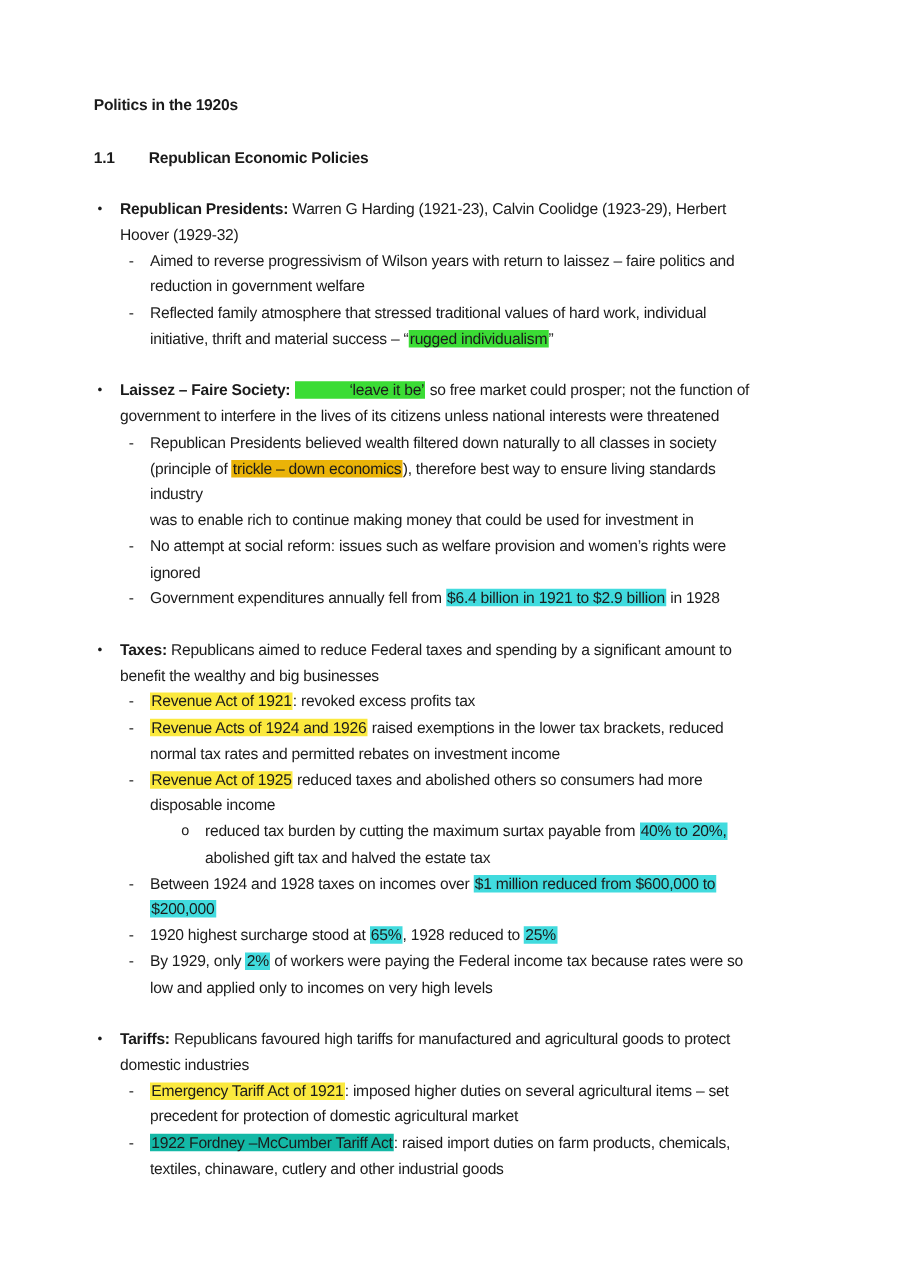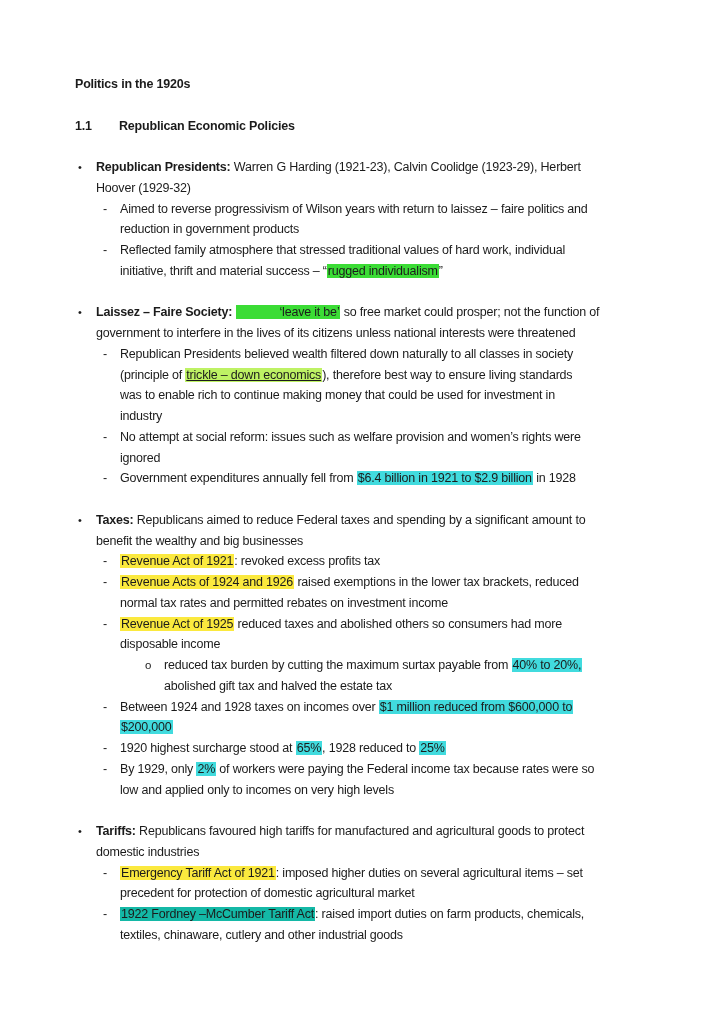"reduction in government products" span { text: products -> welfare }
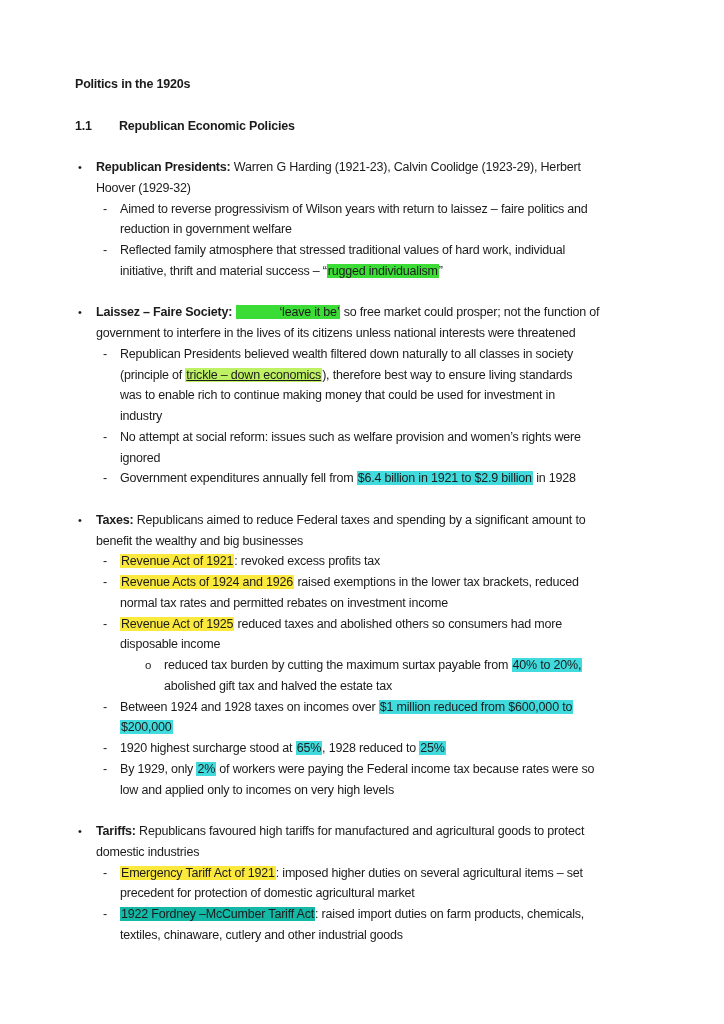"trickle – down economics" span.hl { background-color: #bef264 -> #eab308; text-decoration: underline -> none }
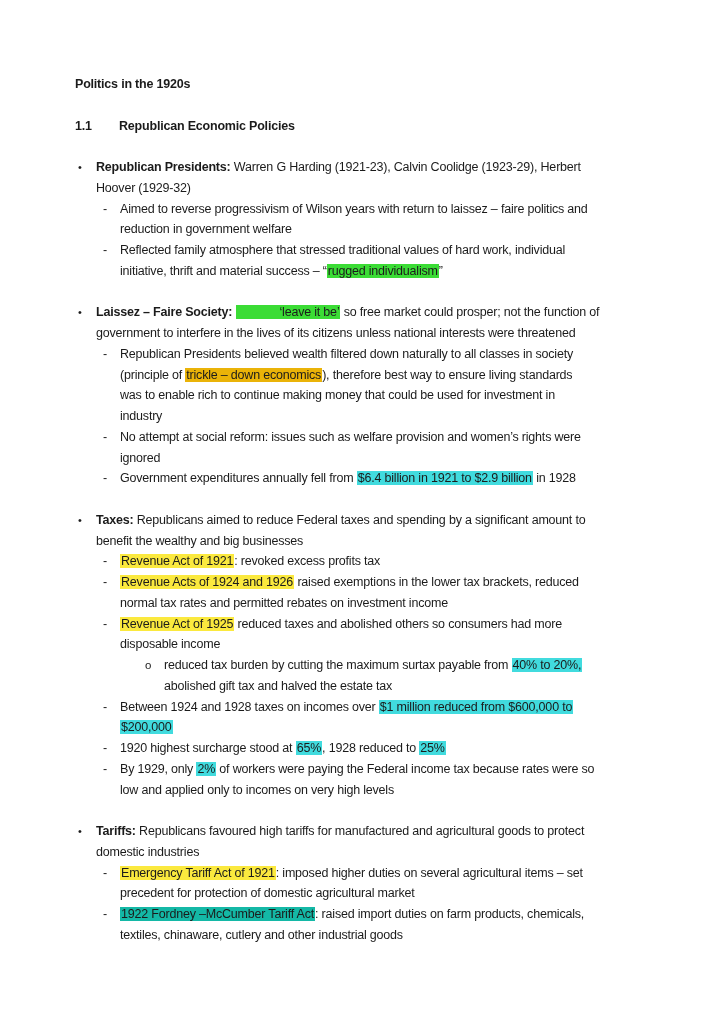"was to enable rich to" div.line { order: before "industry" -> after "industry" }
